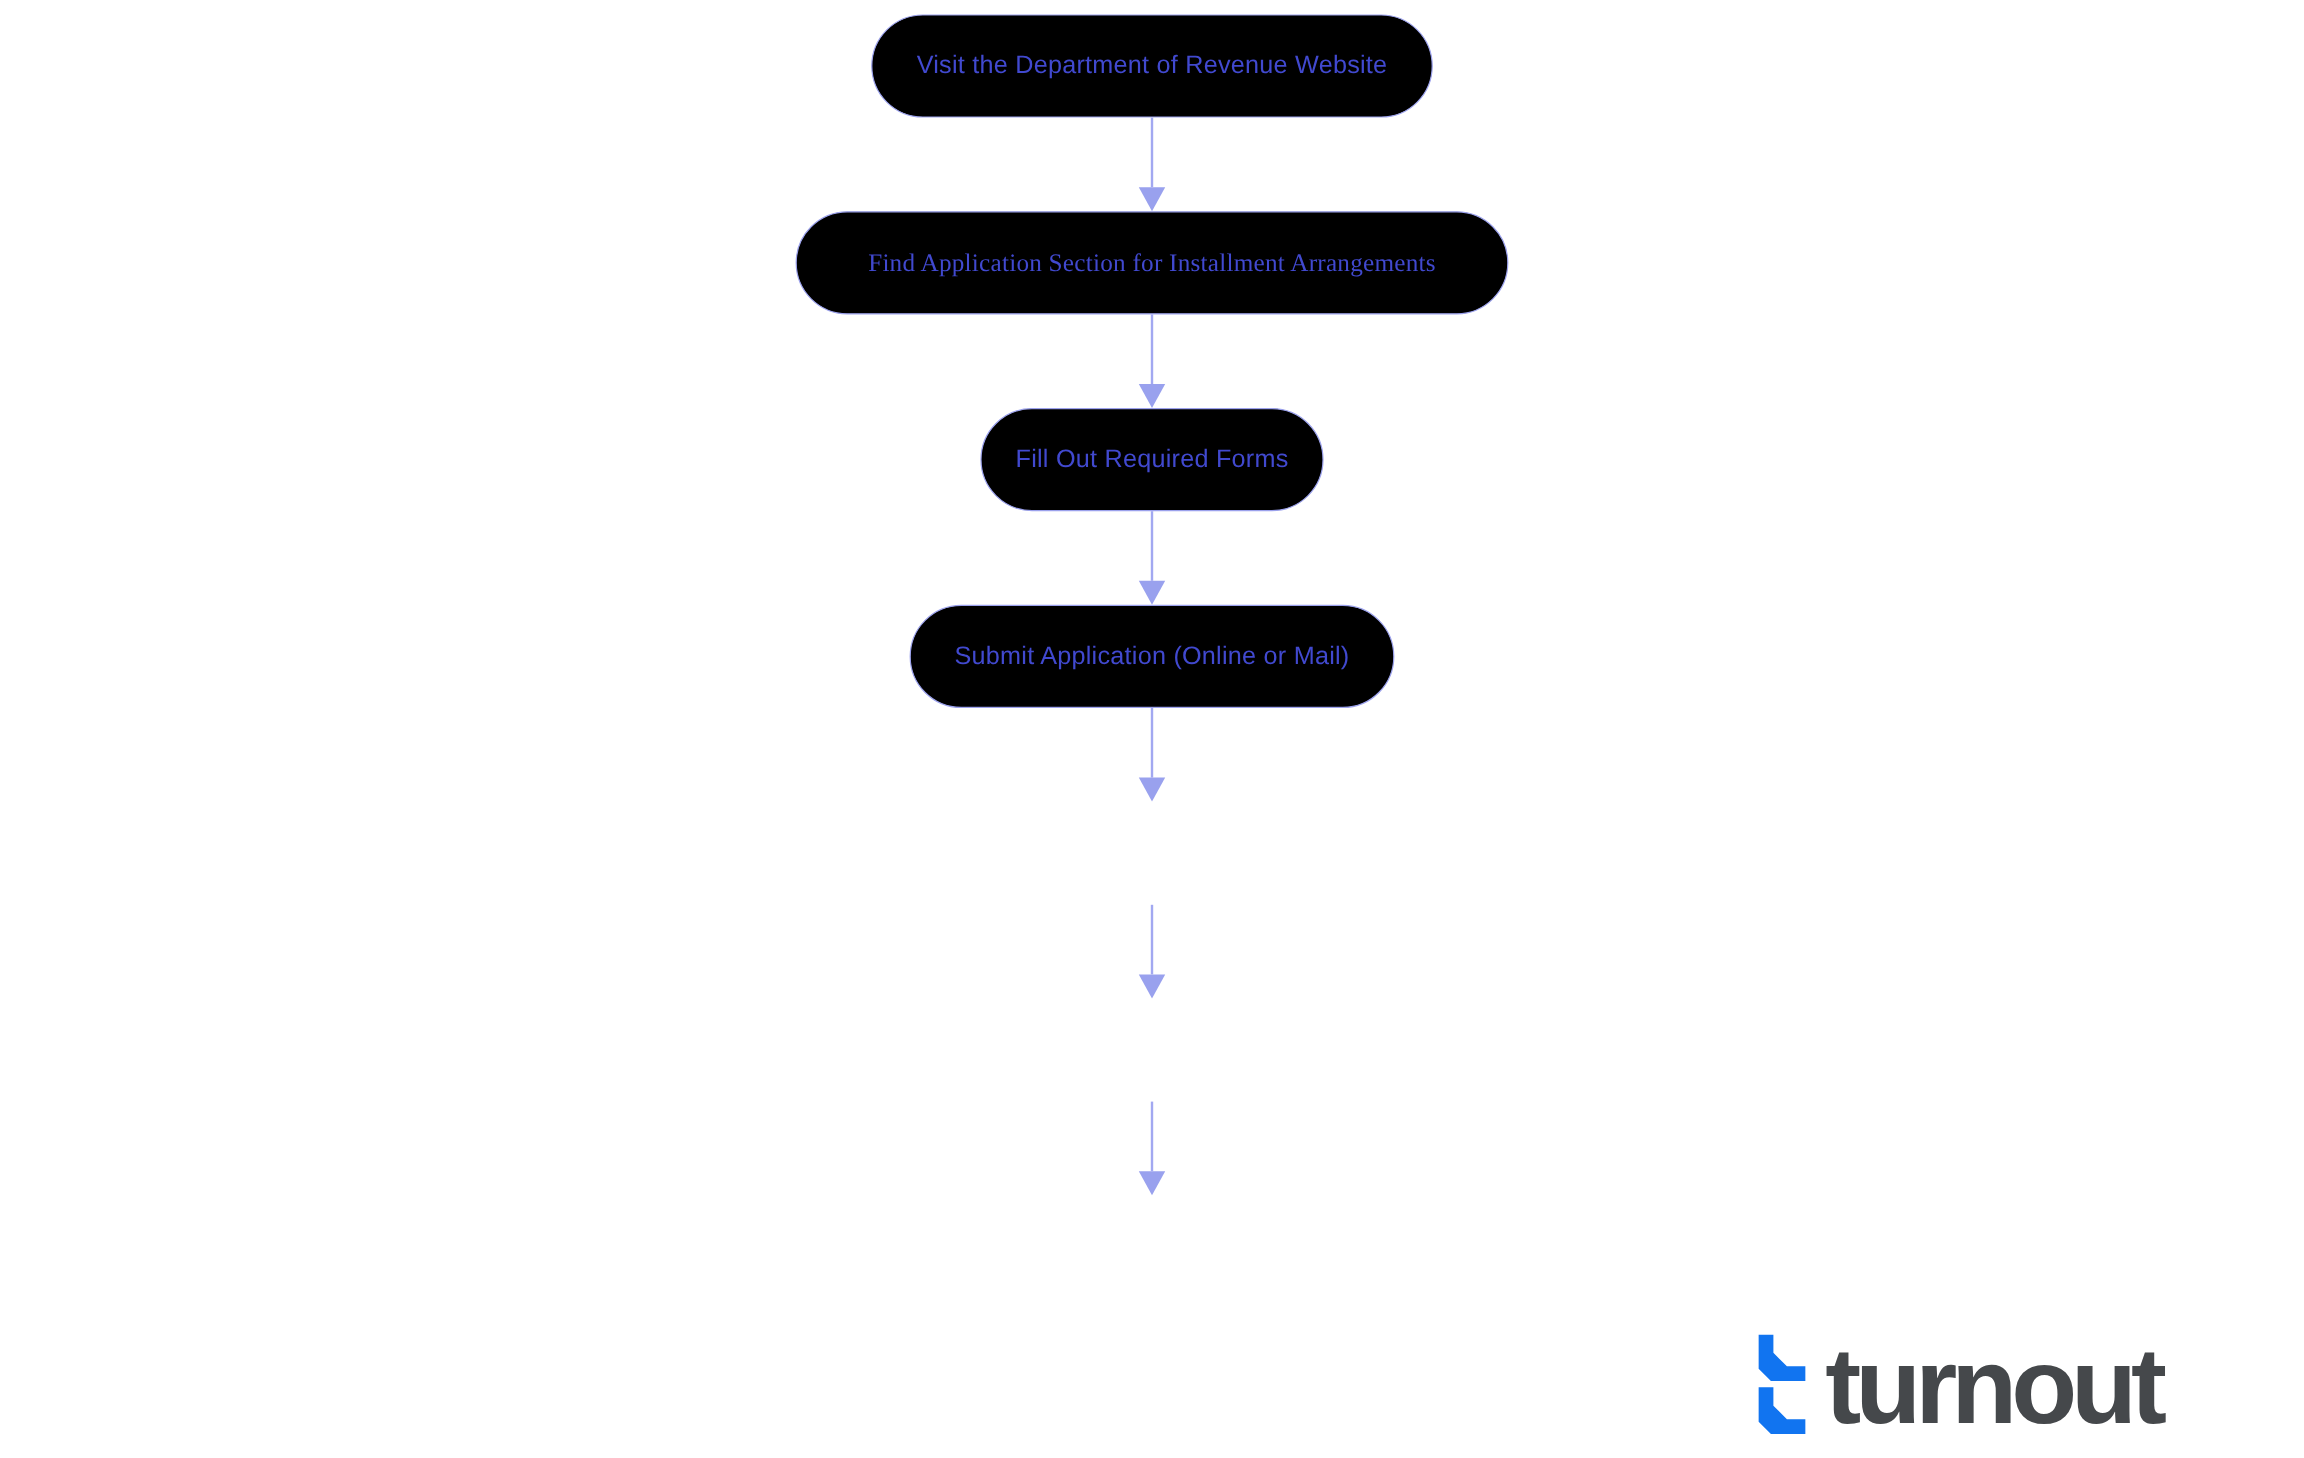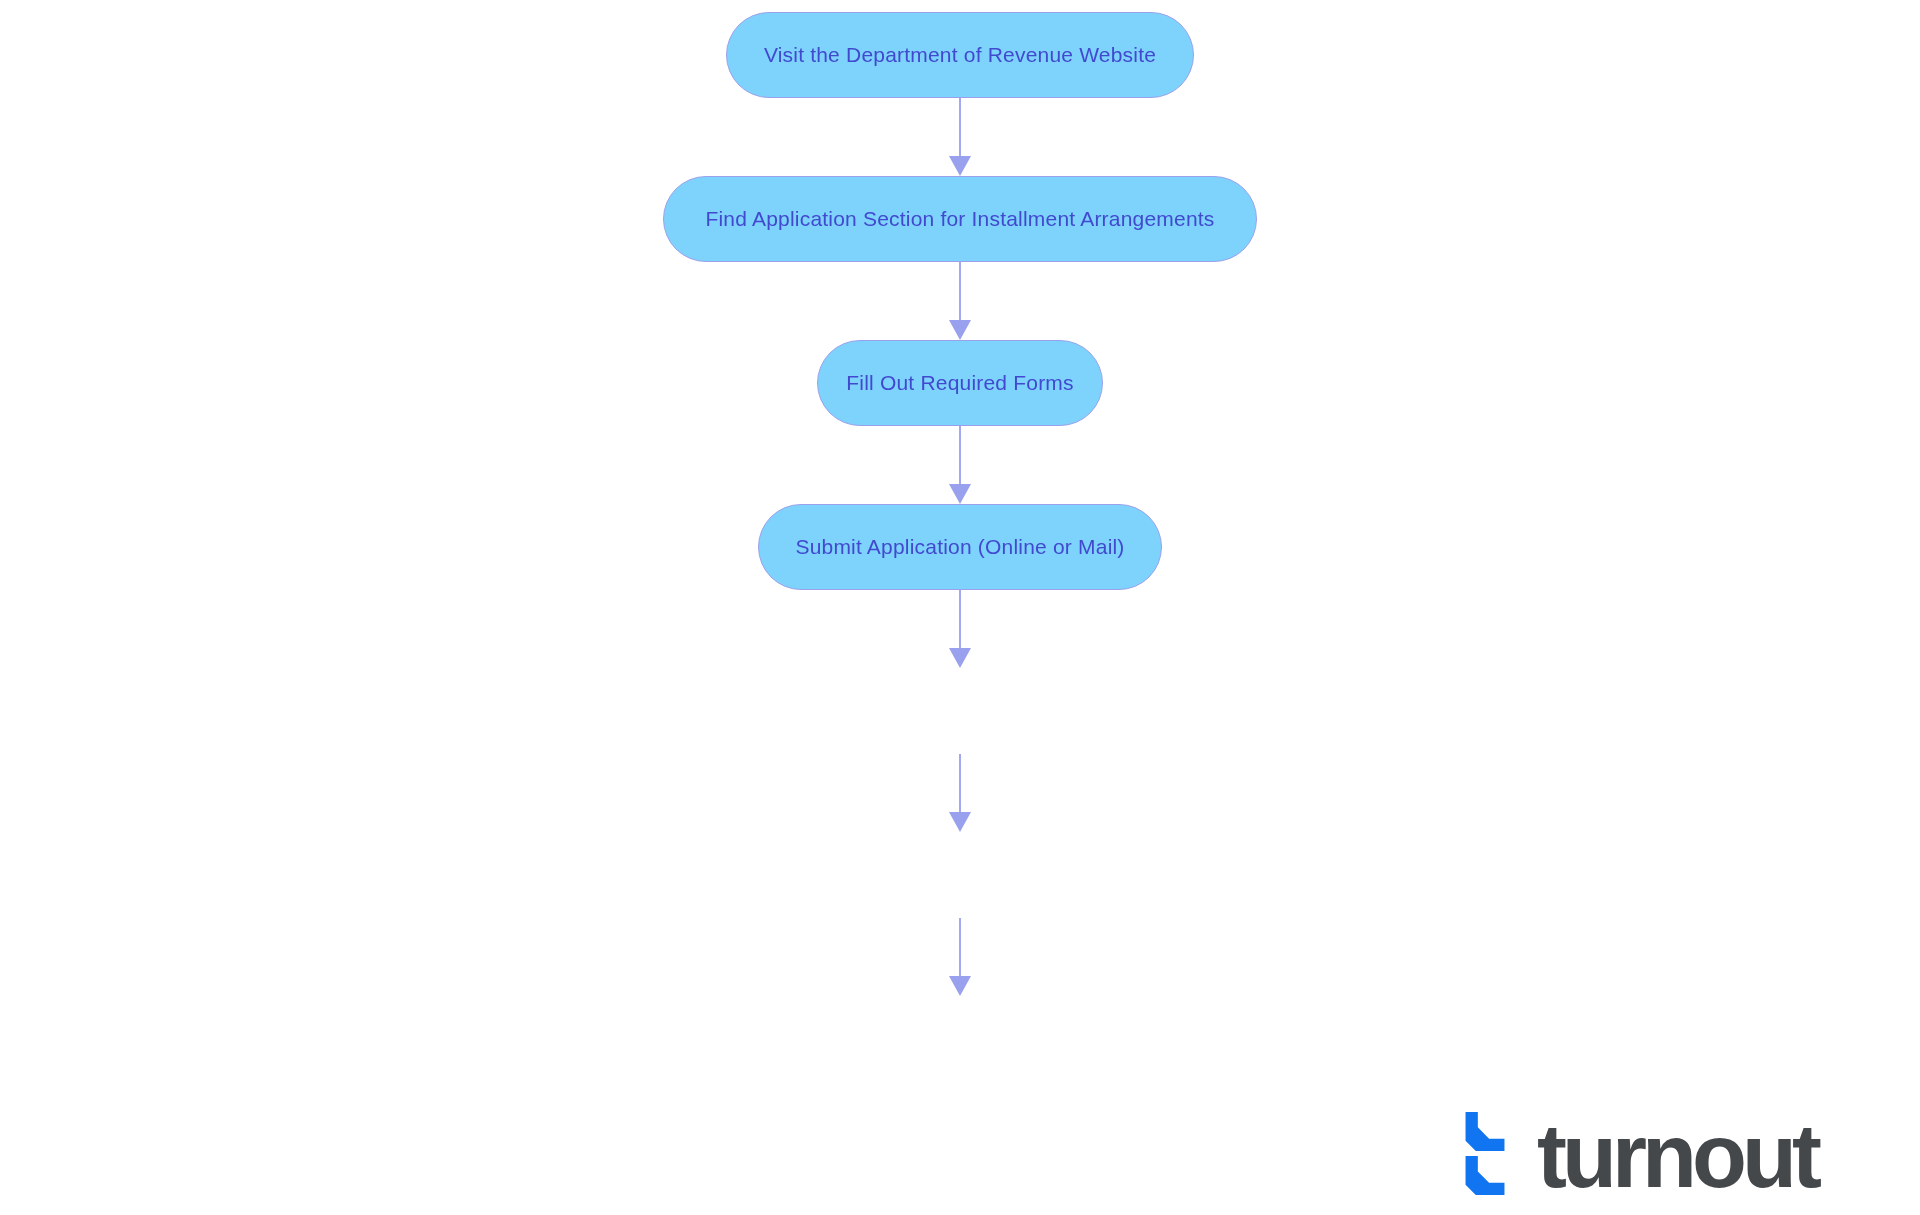"Visit the Department of Revenue" .node { background: #7dd3fc -> #000000 }
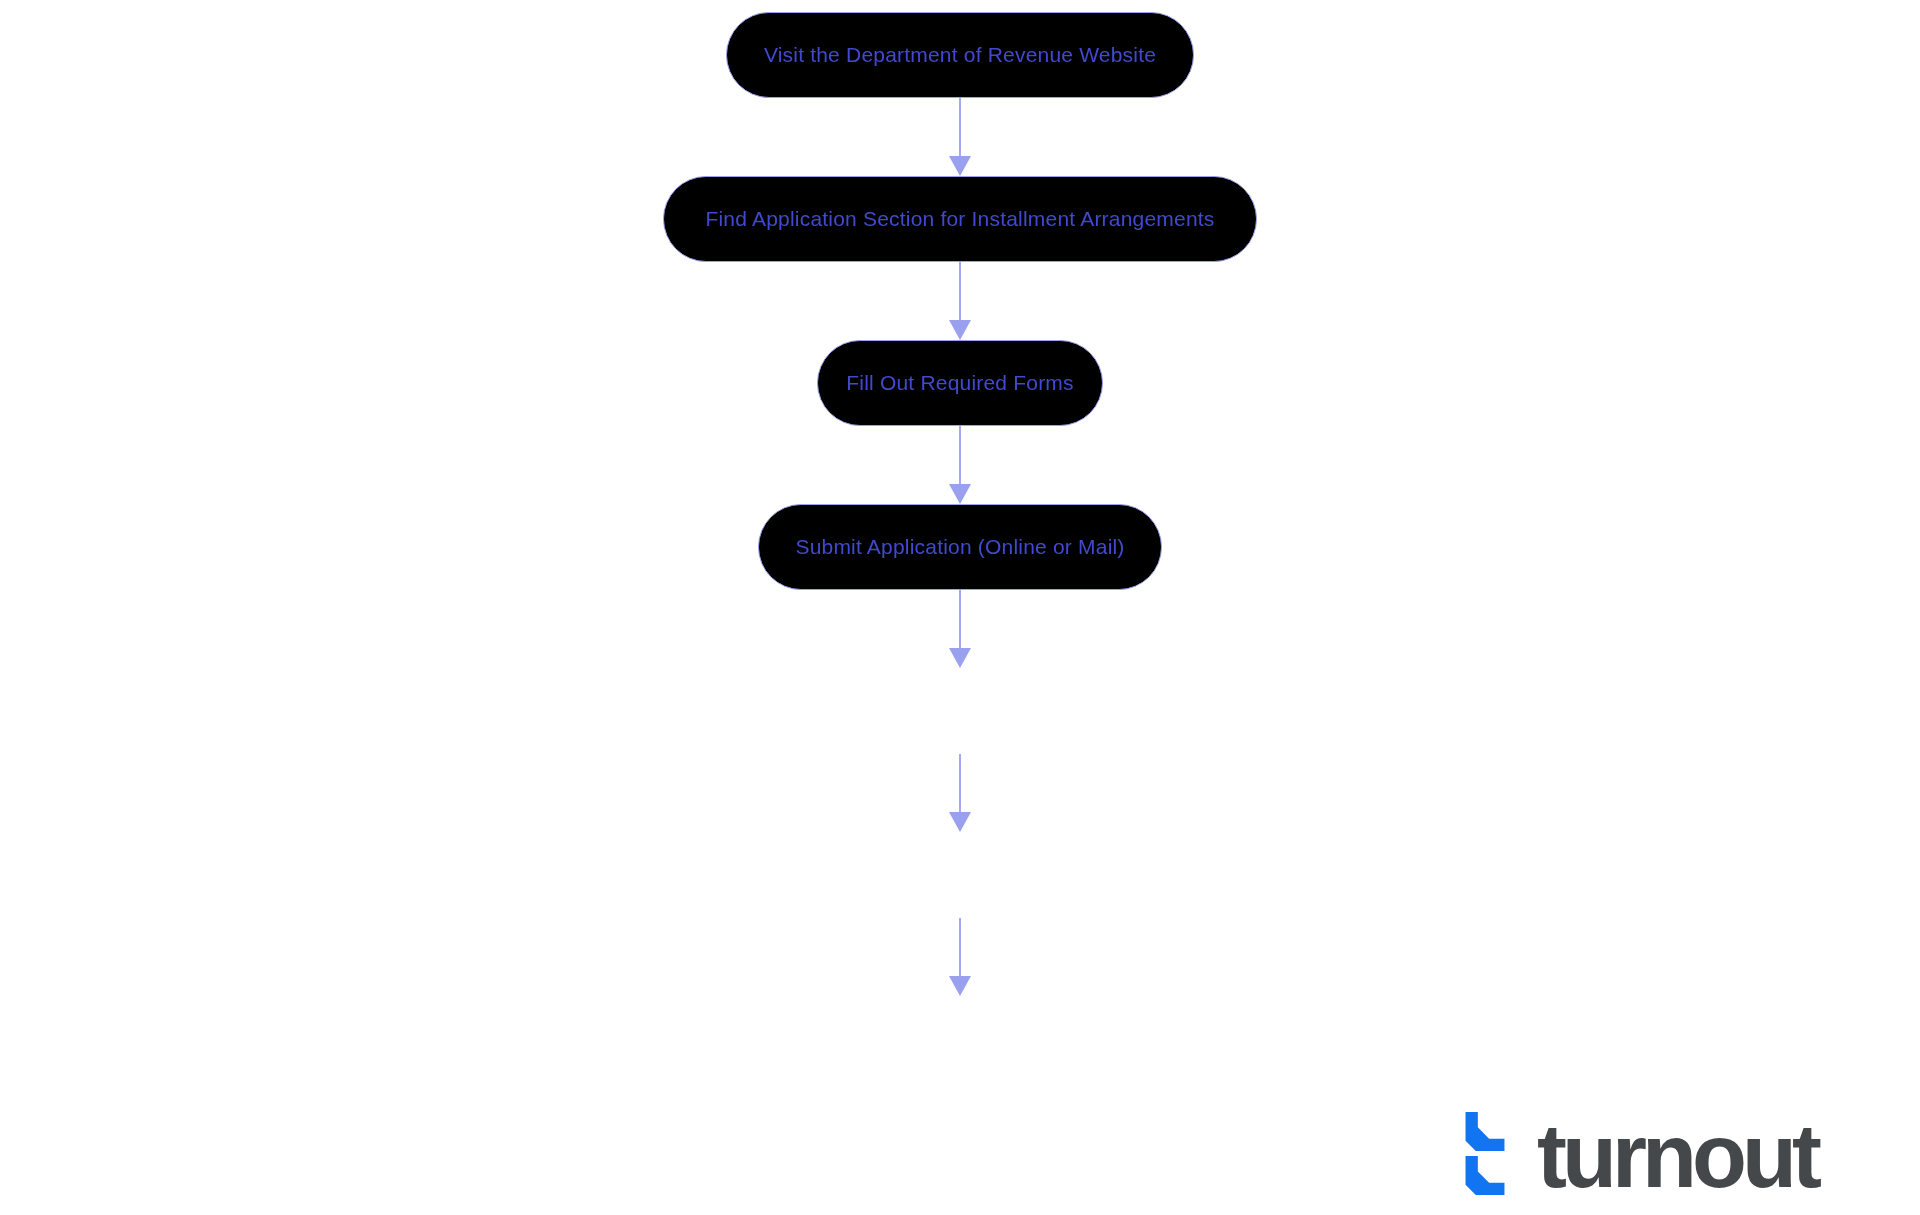"Find Application Section for Installment" .n1 { font-family: none -> Liberation Serif, serif }
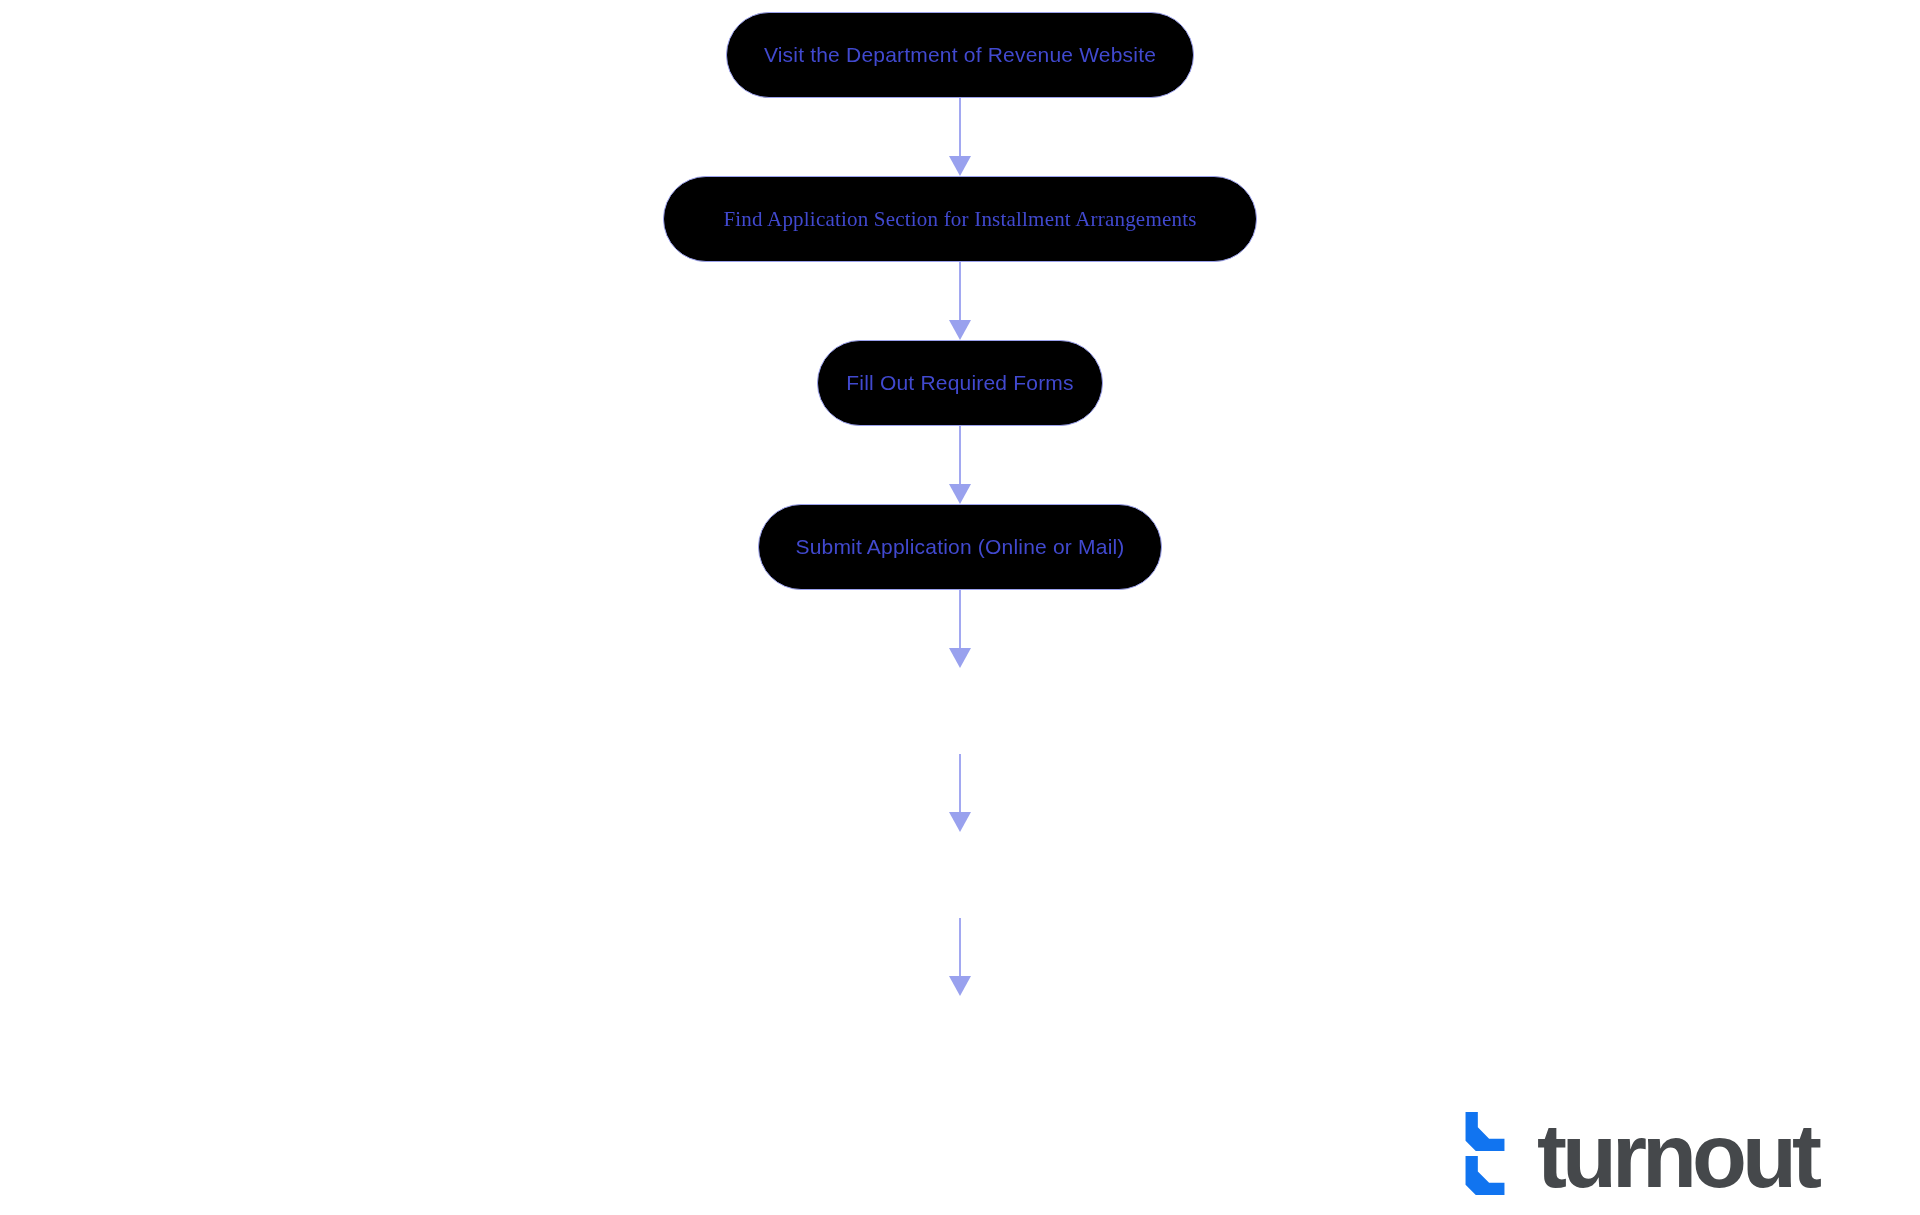"turnout" .logo-text { margin-left: 32px -> 16px }
